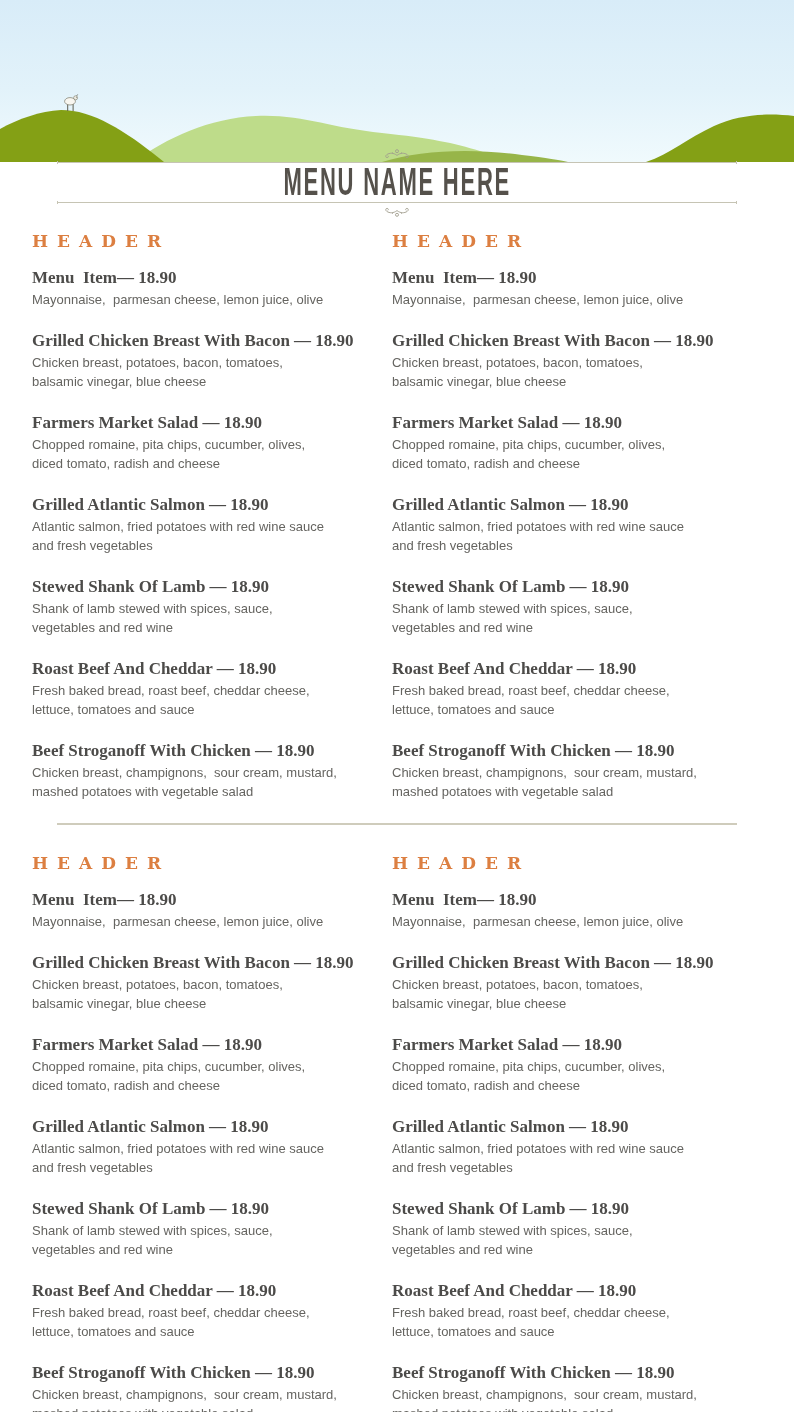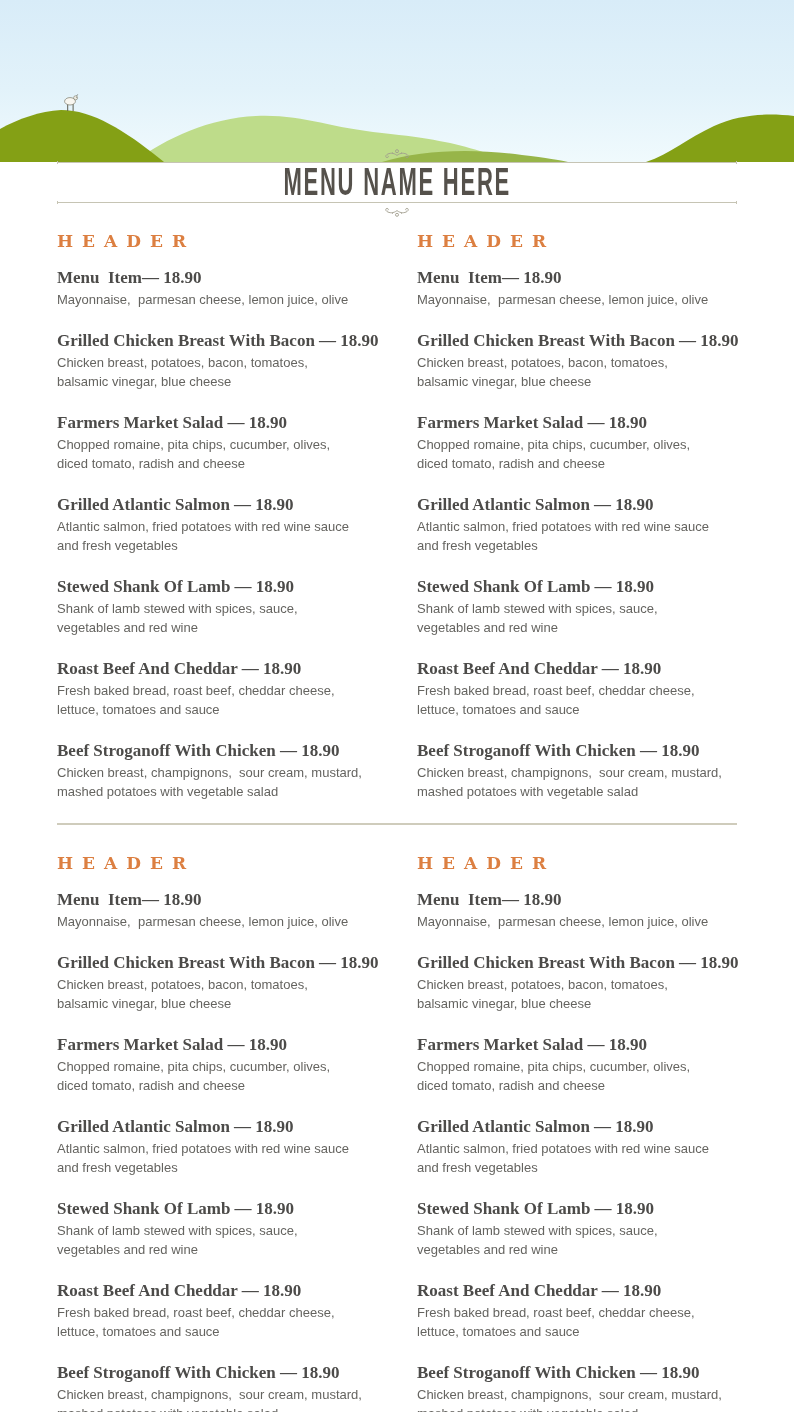"HEADER" .menu-row { padding: 27px 33px 0 57px -> 27px 33px 0 32px }
